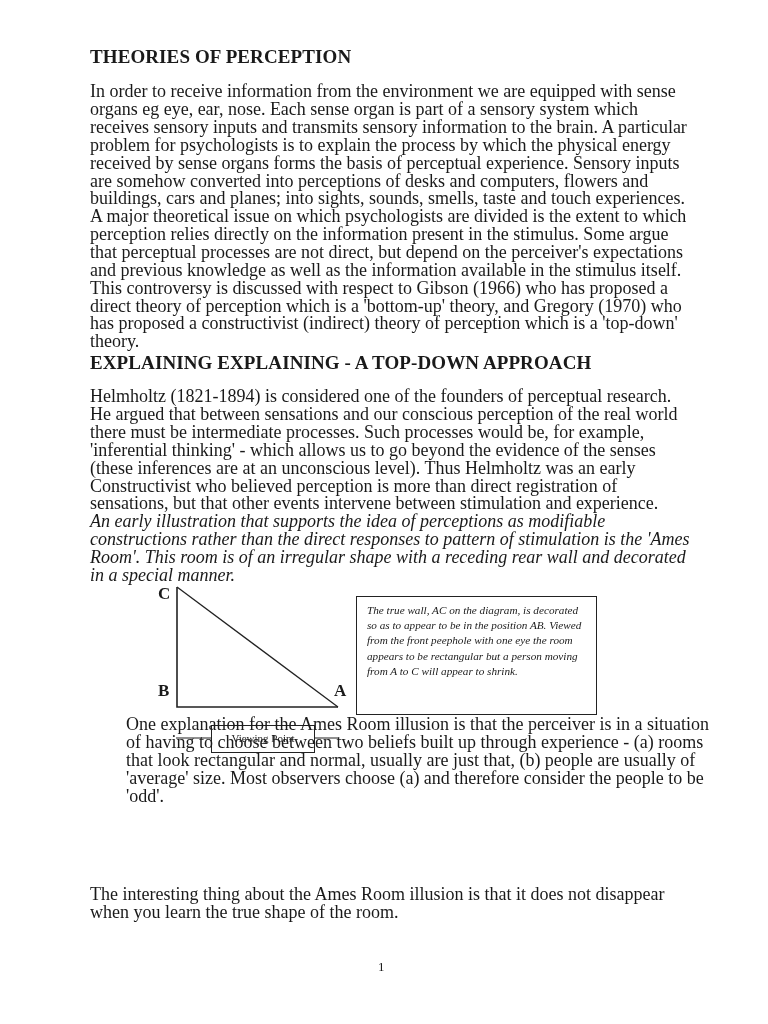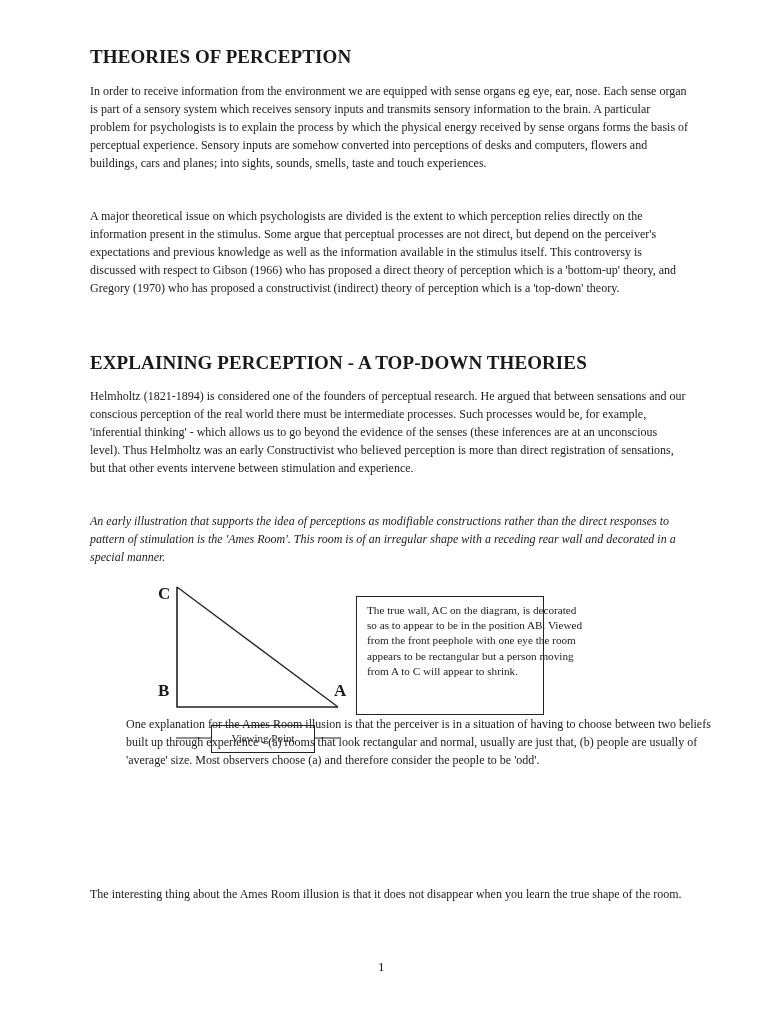"In order to receive information" .para { font-size: 12px -> 18px }
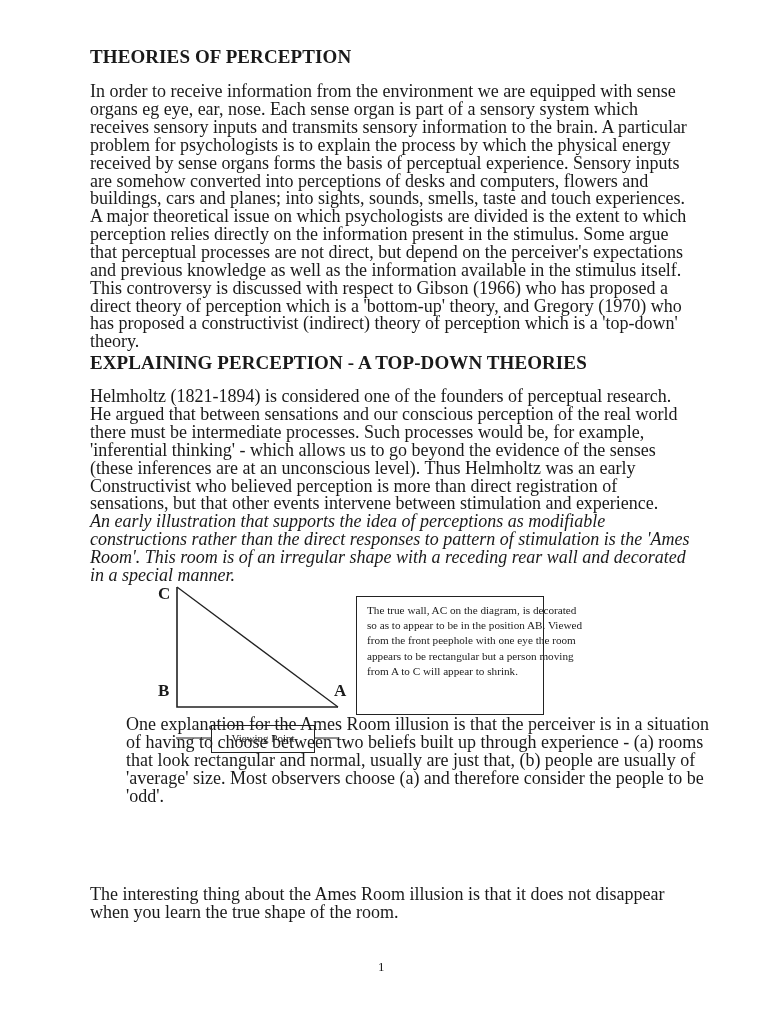"EXPLAINING PERCEPTION - A TOP-DOWN" h2.heading { text: PERCEPTION - A TOP-DOWN THEORIES -> EXPLAINING - A TOP-DOWN APPROACH }
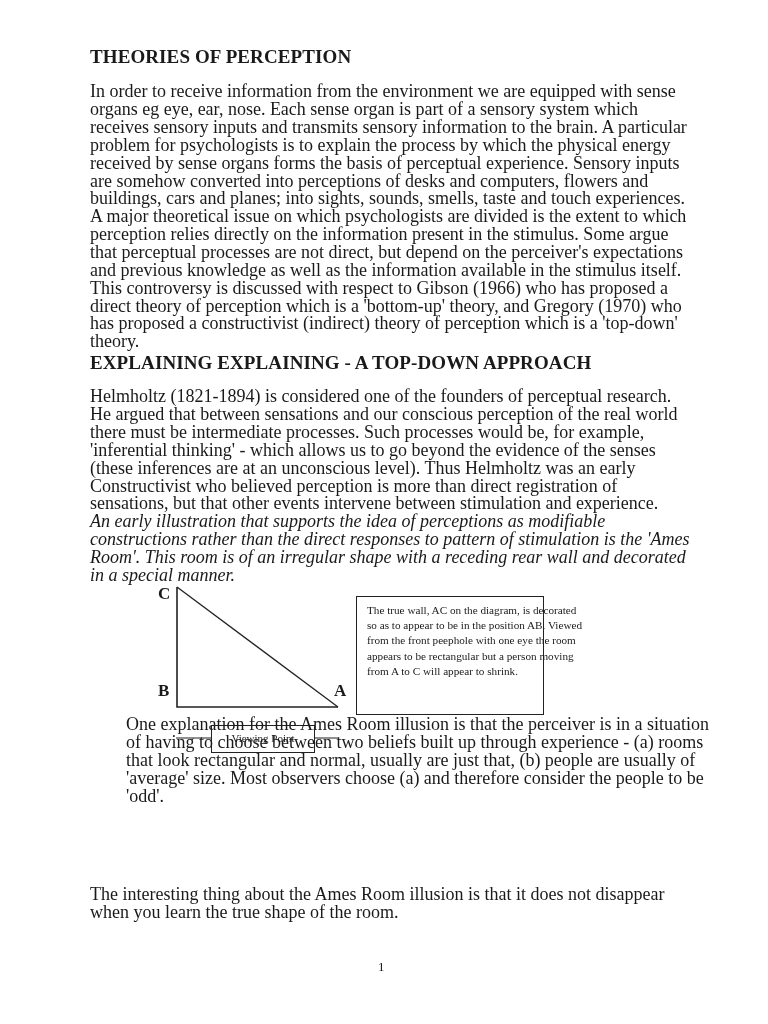"The true wall, AC on" .note-box { font-style: none -> italic; width: 188px -> 241px }
